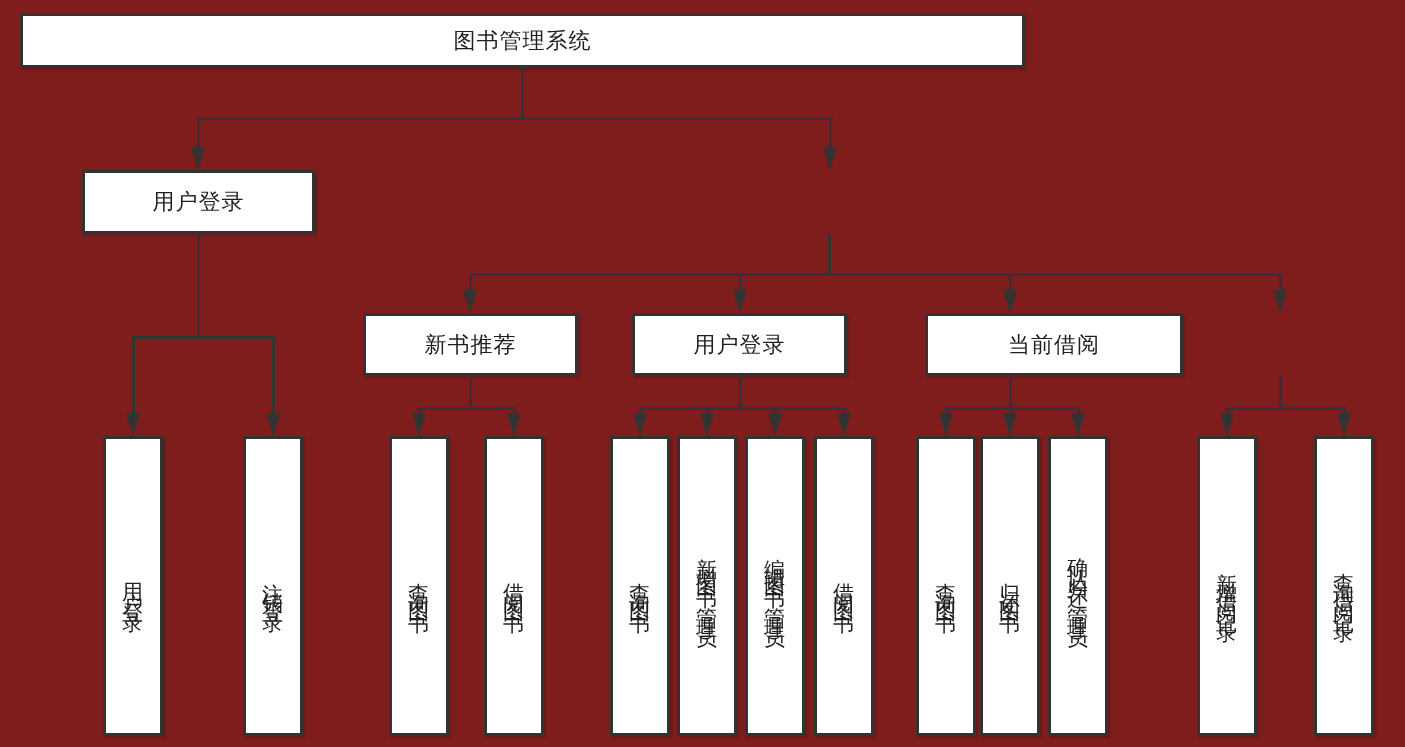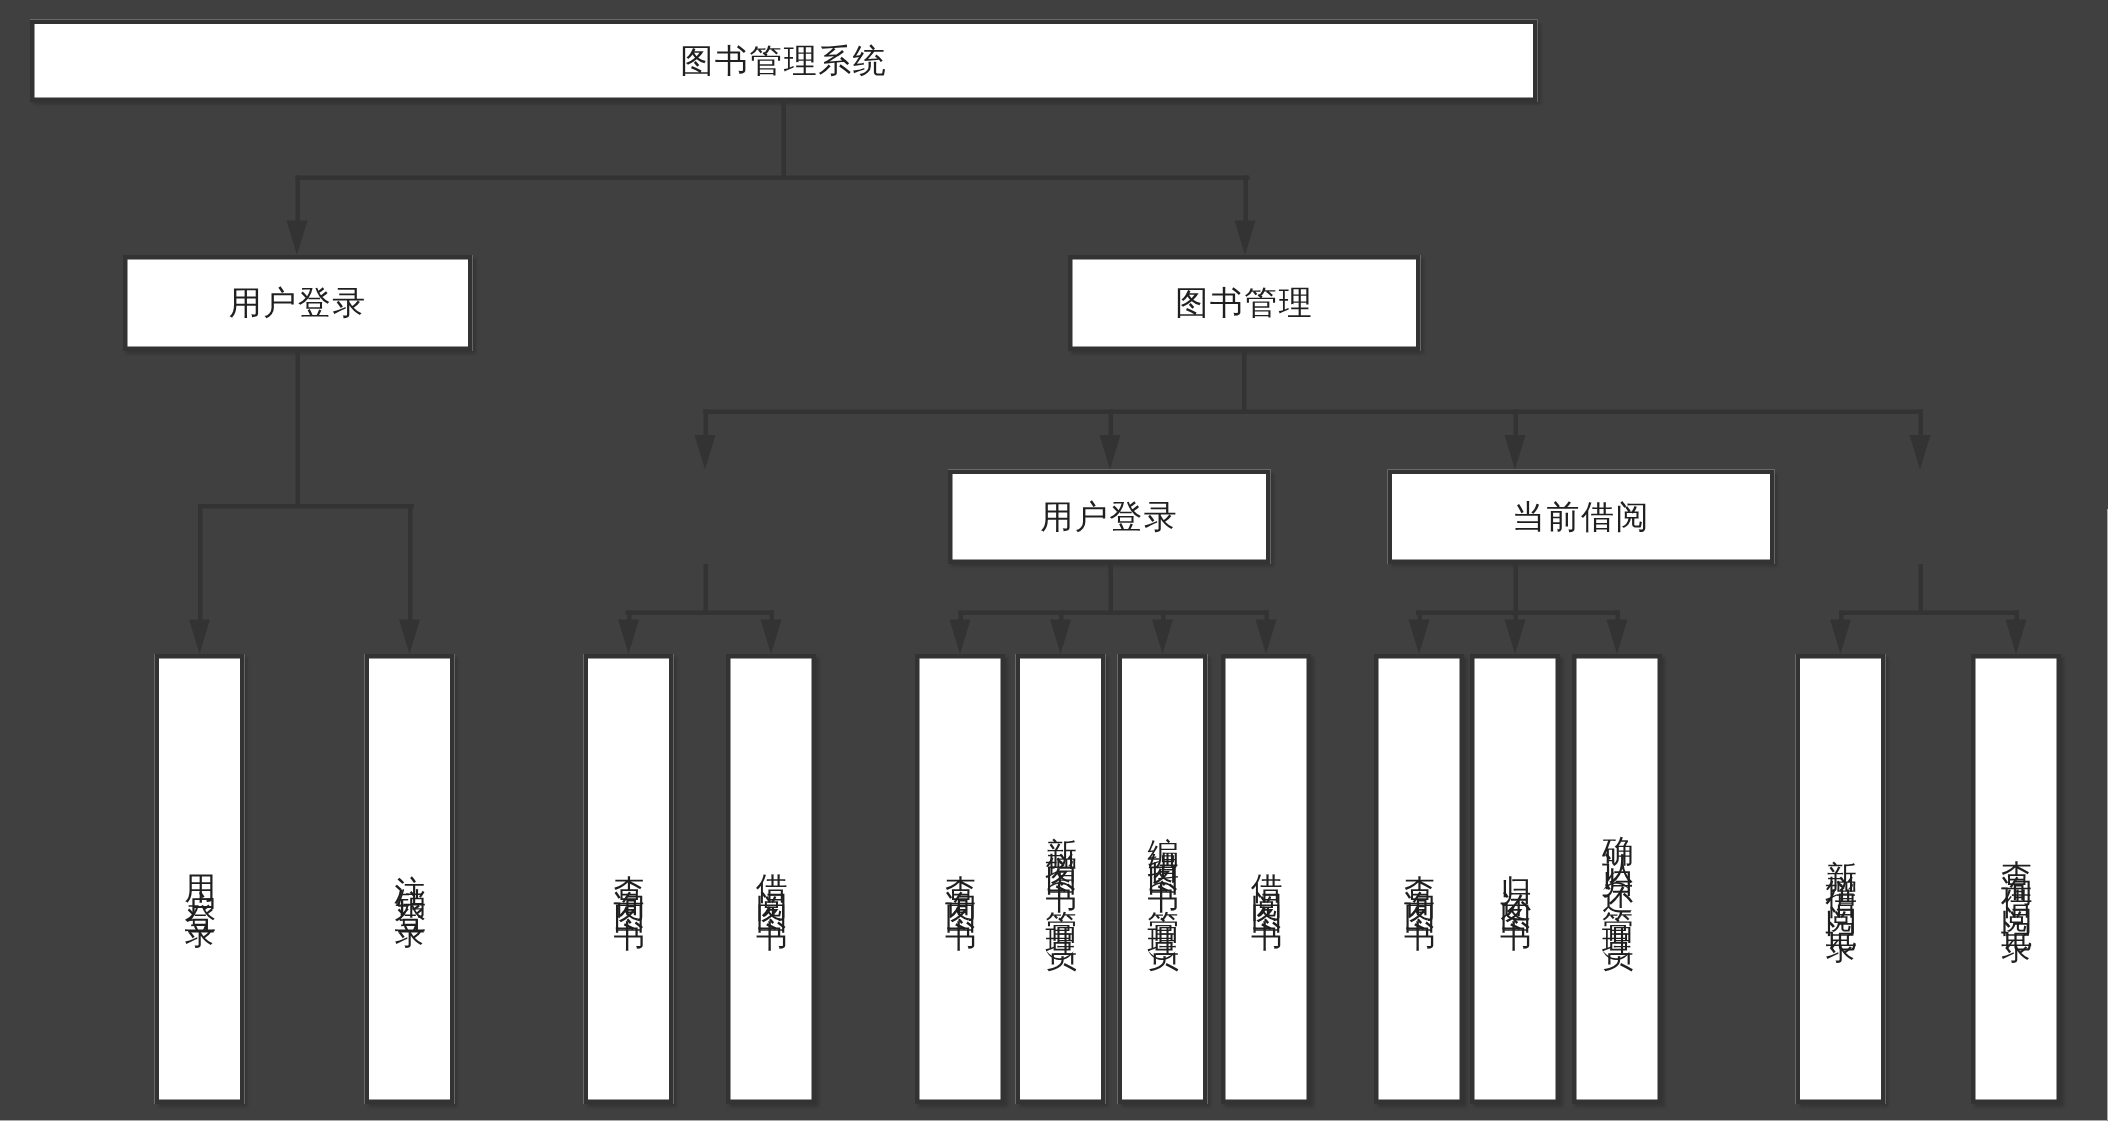"图书管理系统" .canvas { background: #404040 -> #7f1d1d }
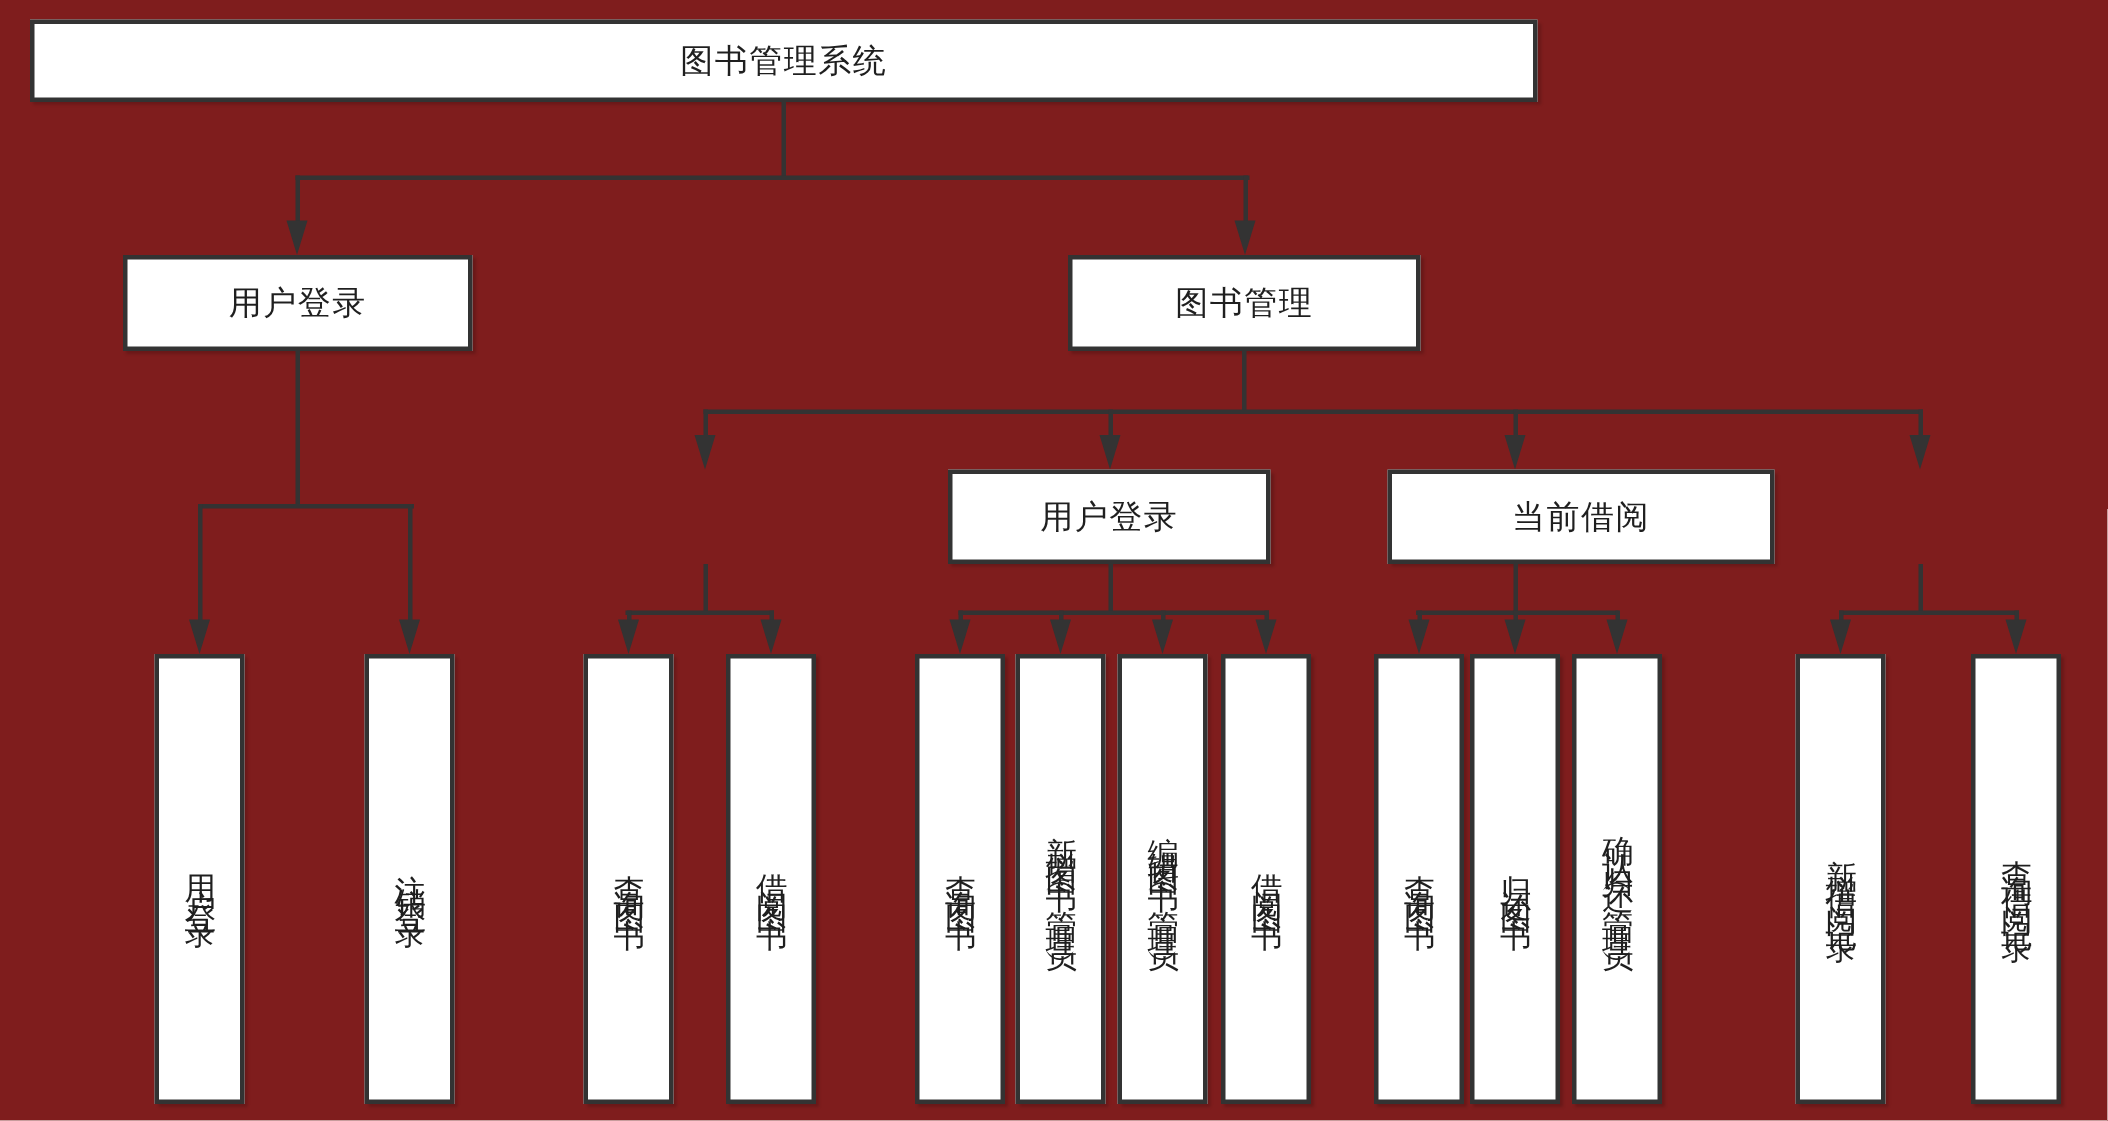"图书管理" div.box { html: <div> <span>图书管理</span> </div> -> none }
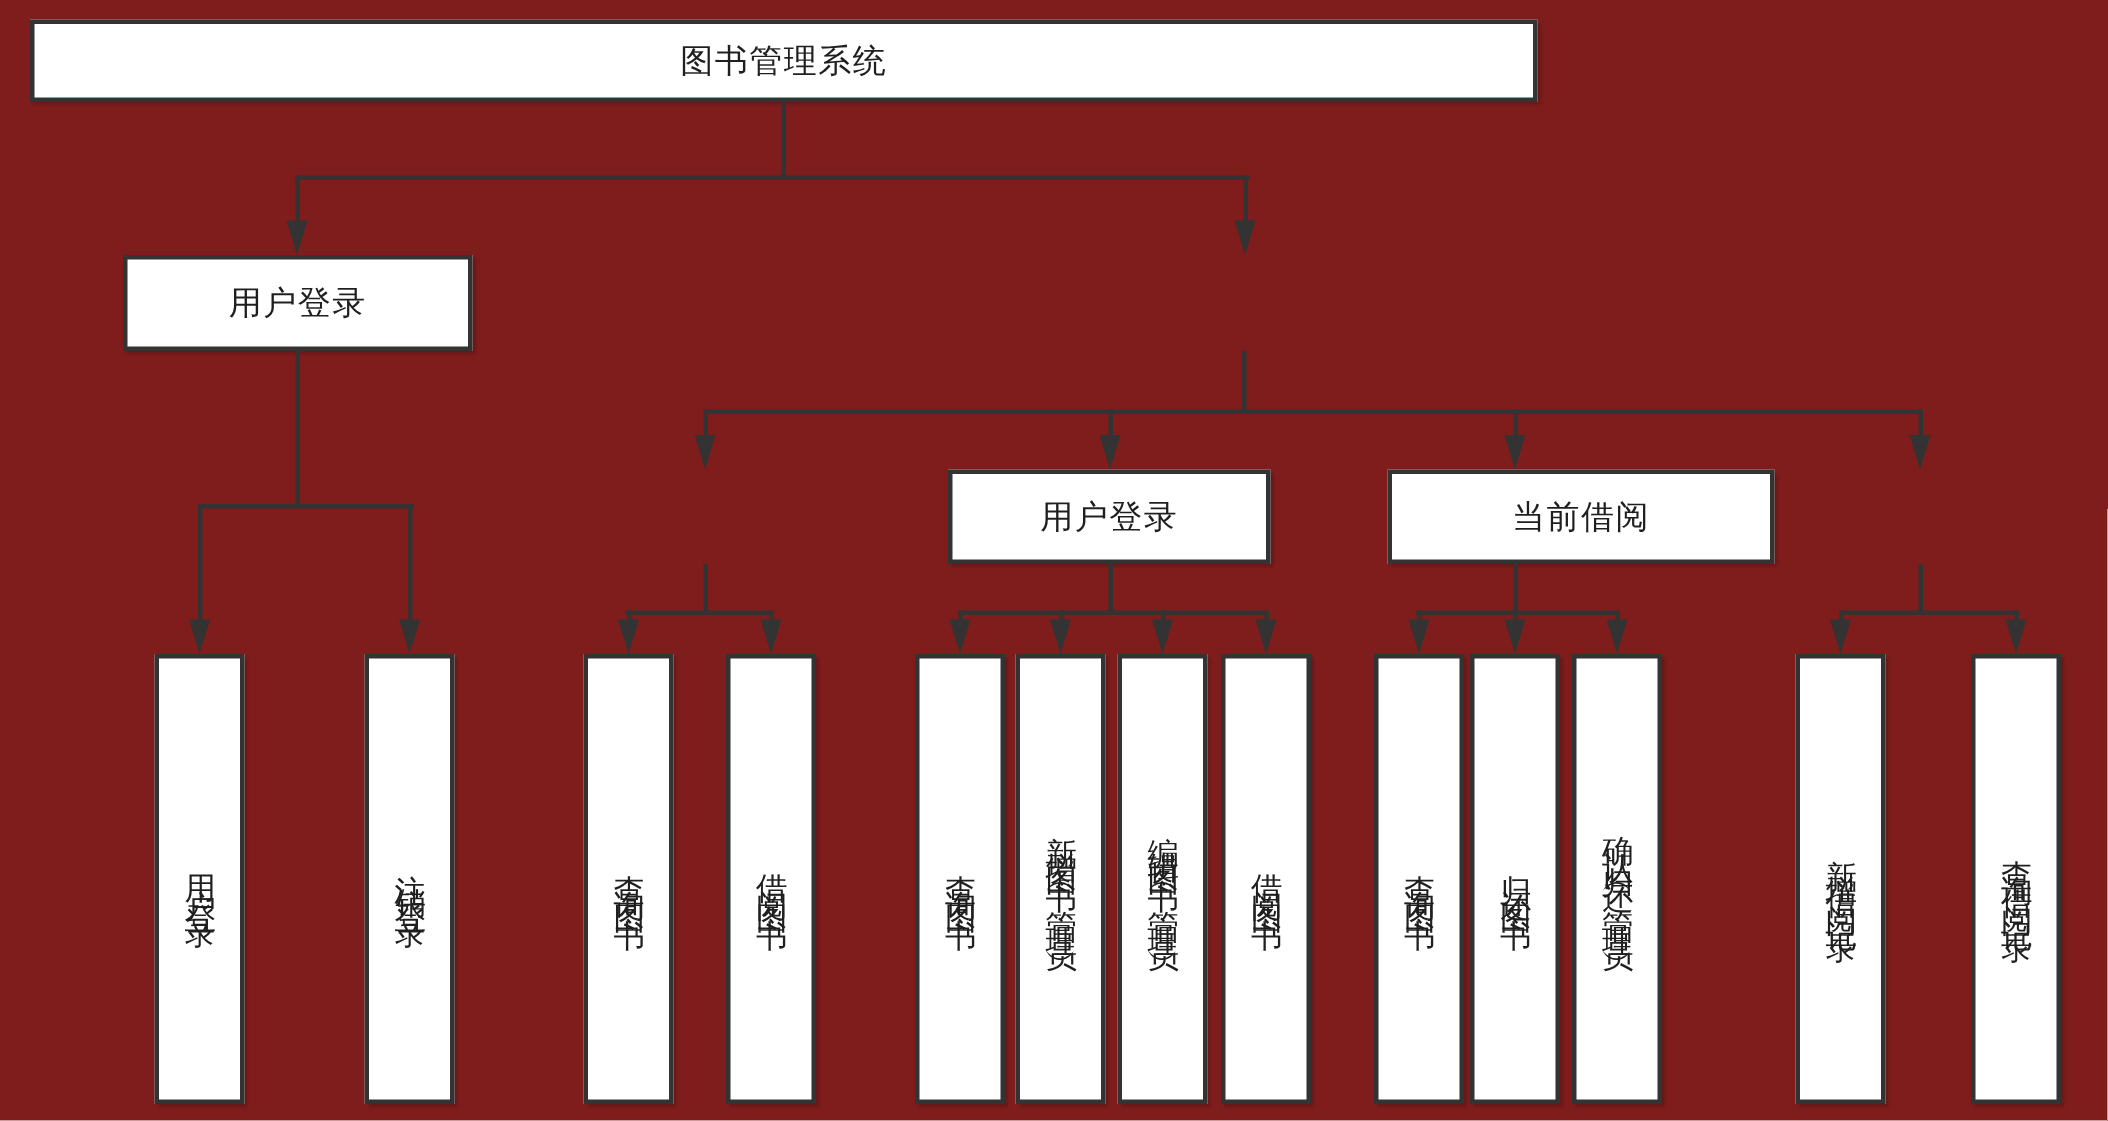"新书推荐" div.box { html: none -> <div> <span>新书推荐</span> </div> }
